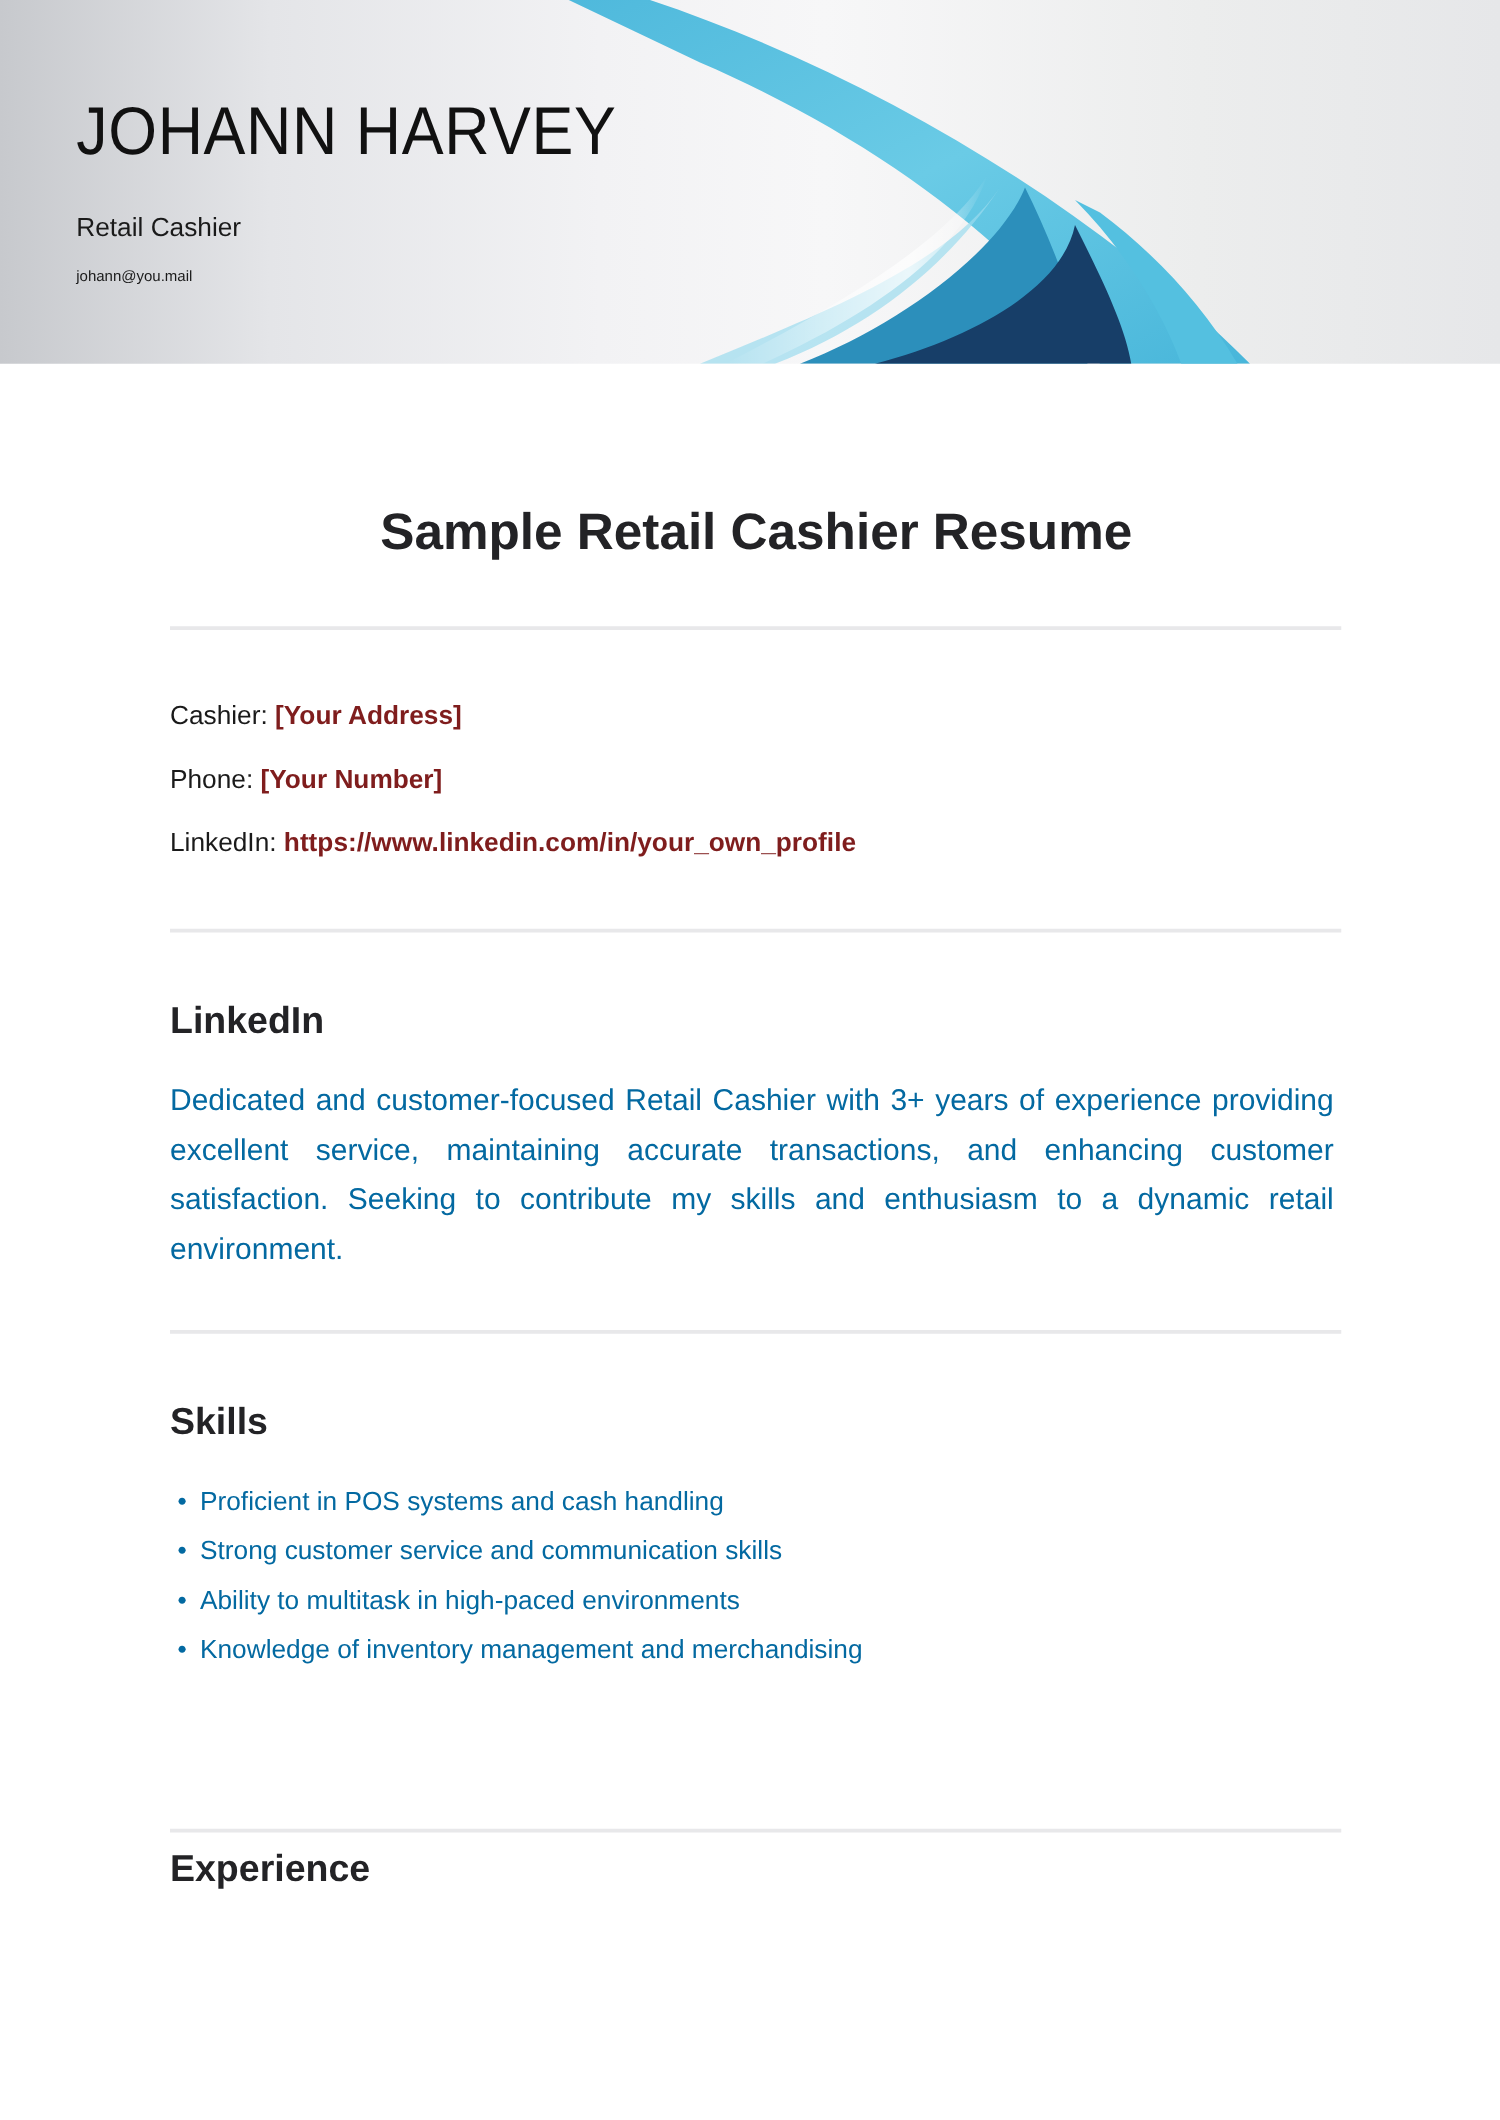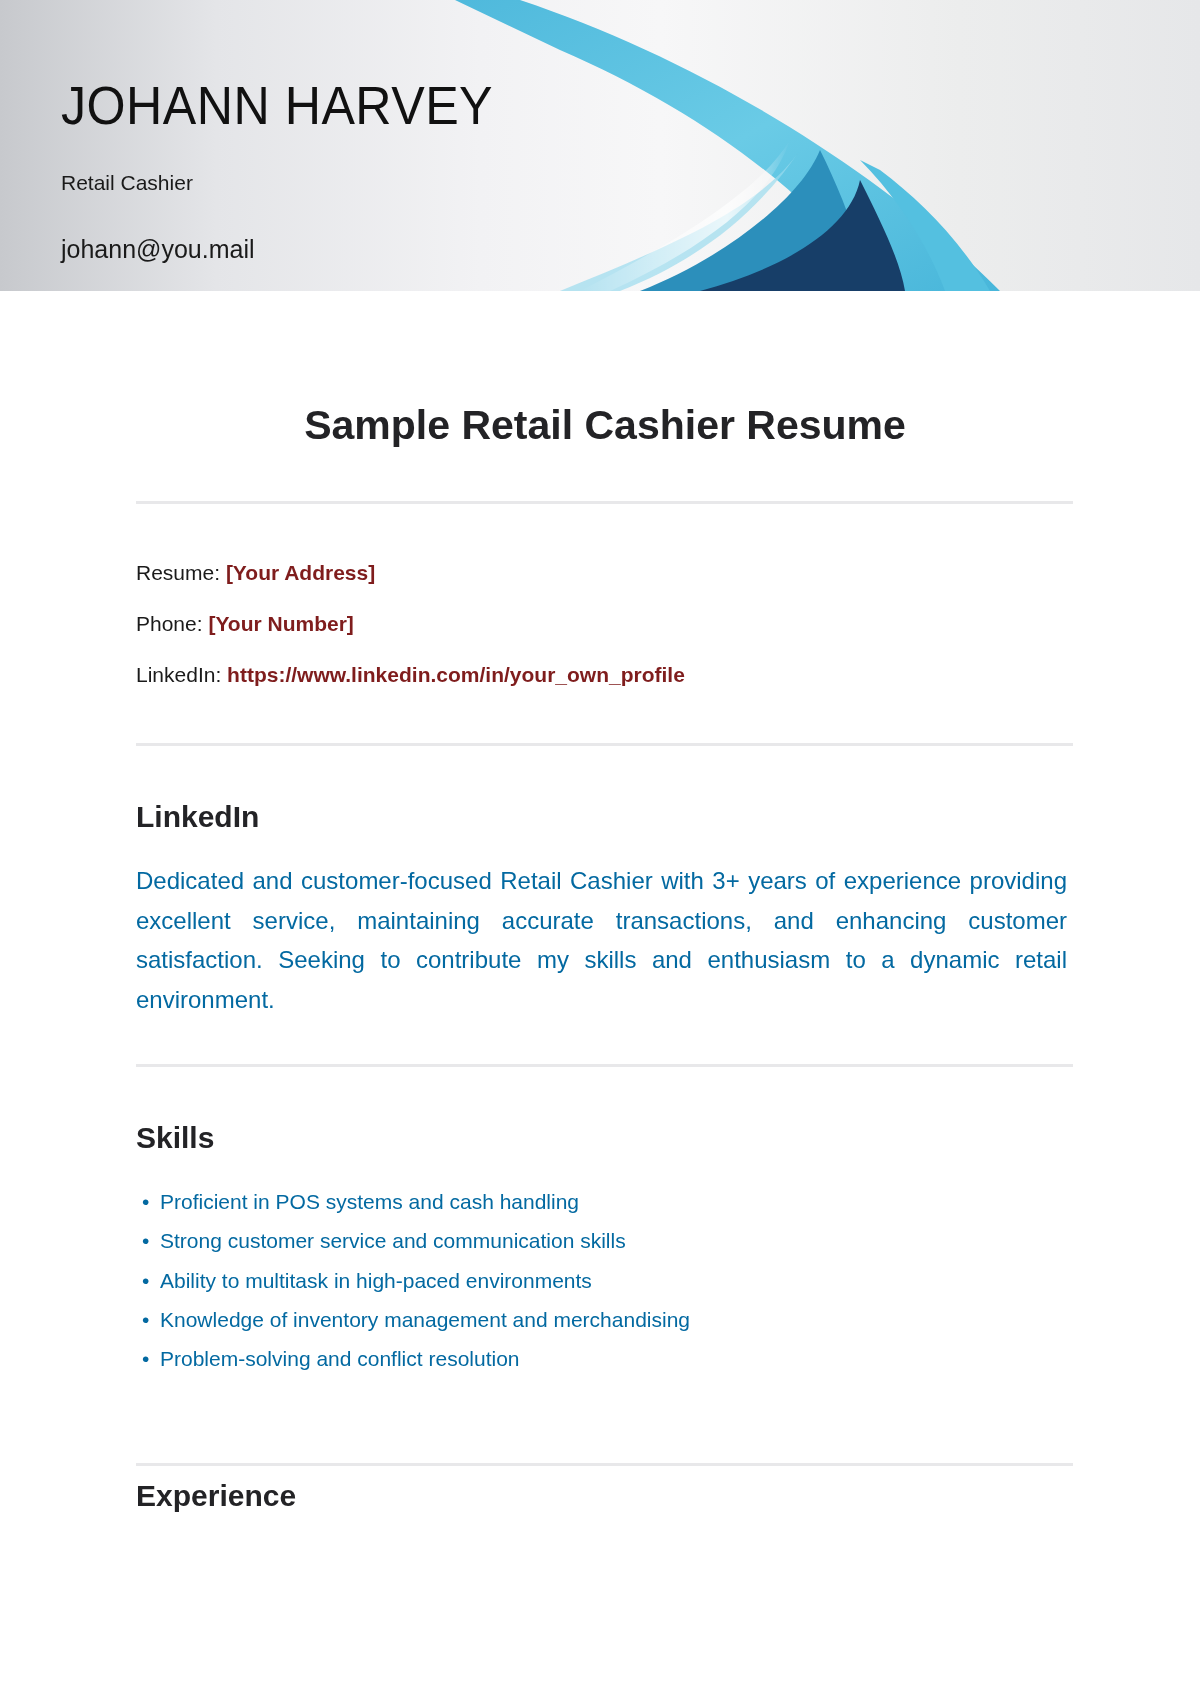"johann@you.mail" .header .email { font-size: 25px -> 12px; top: 235px -> 214px }
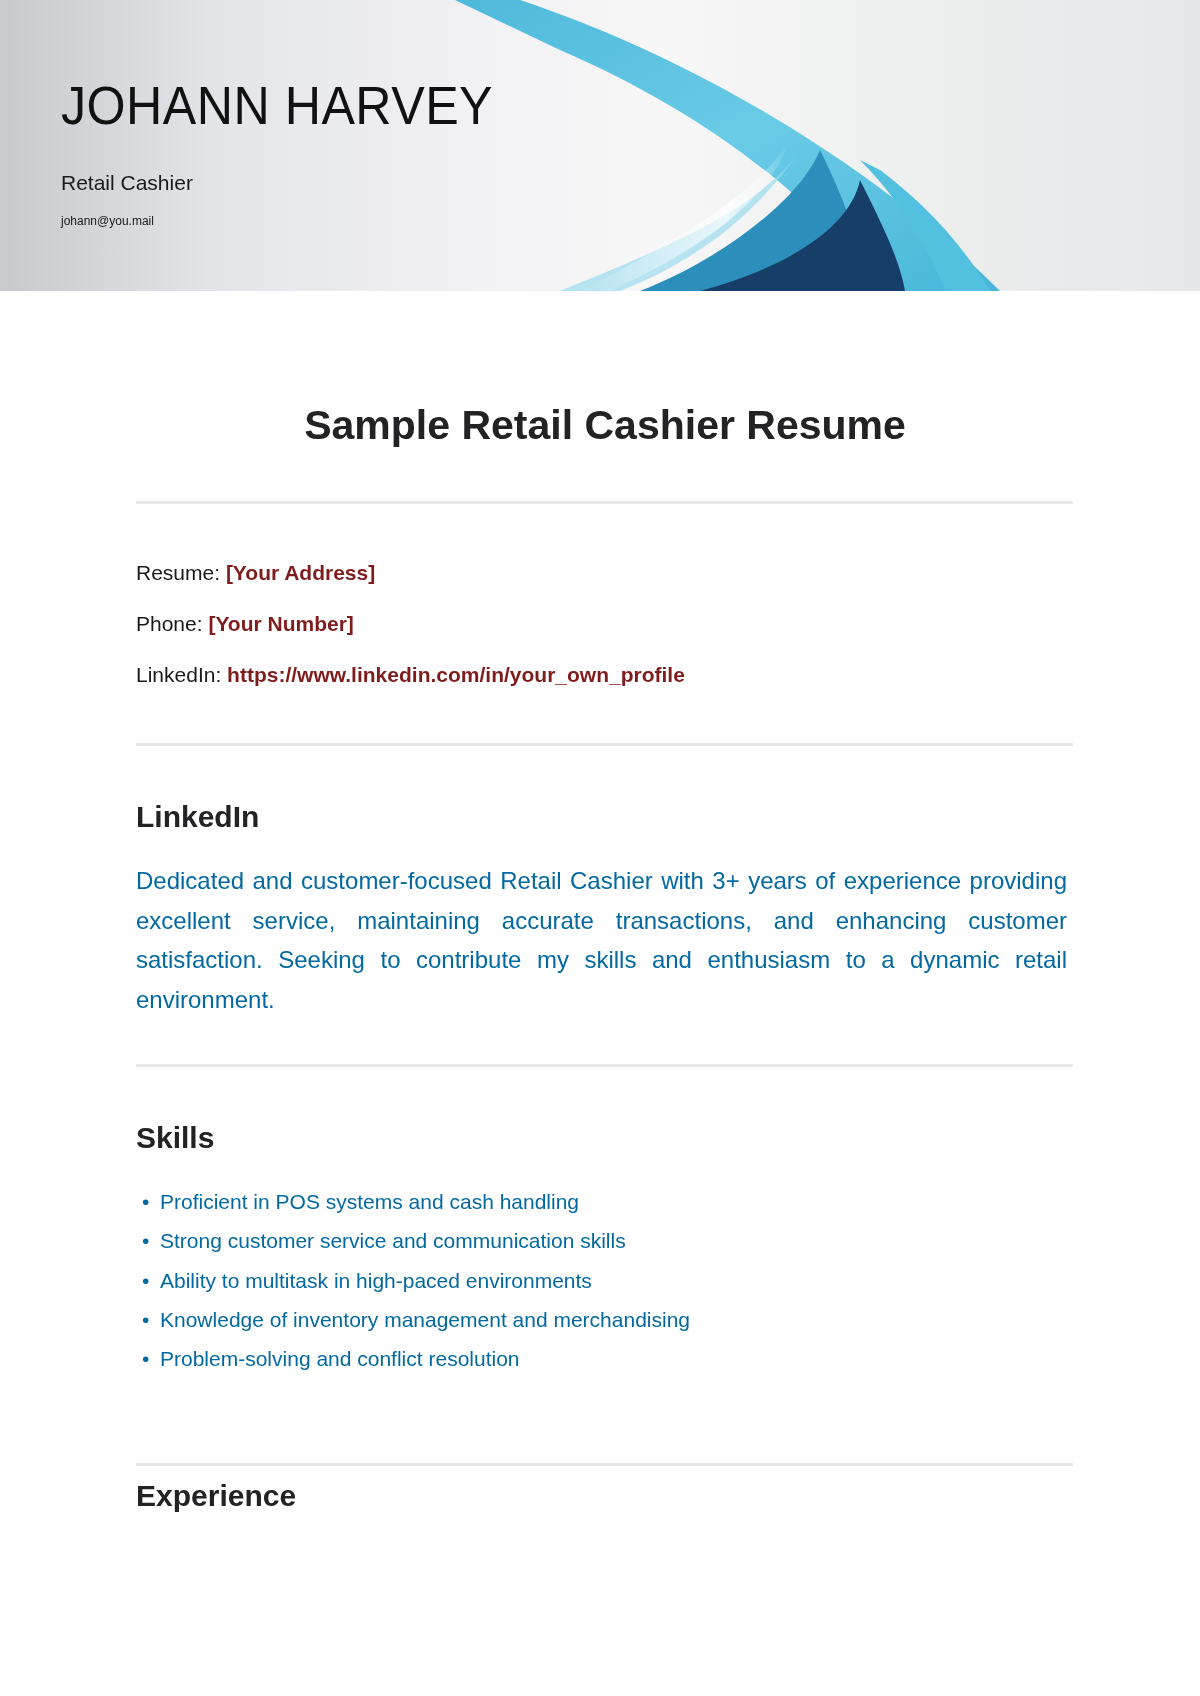"Resume:" span { text: Resume -> Cashier }
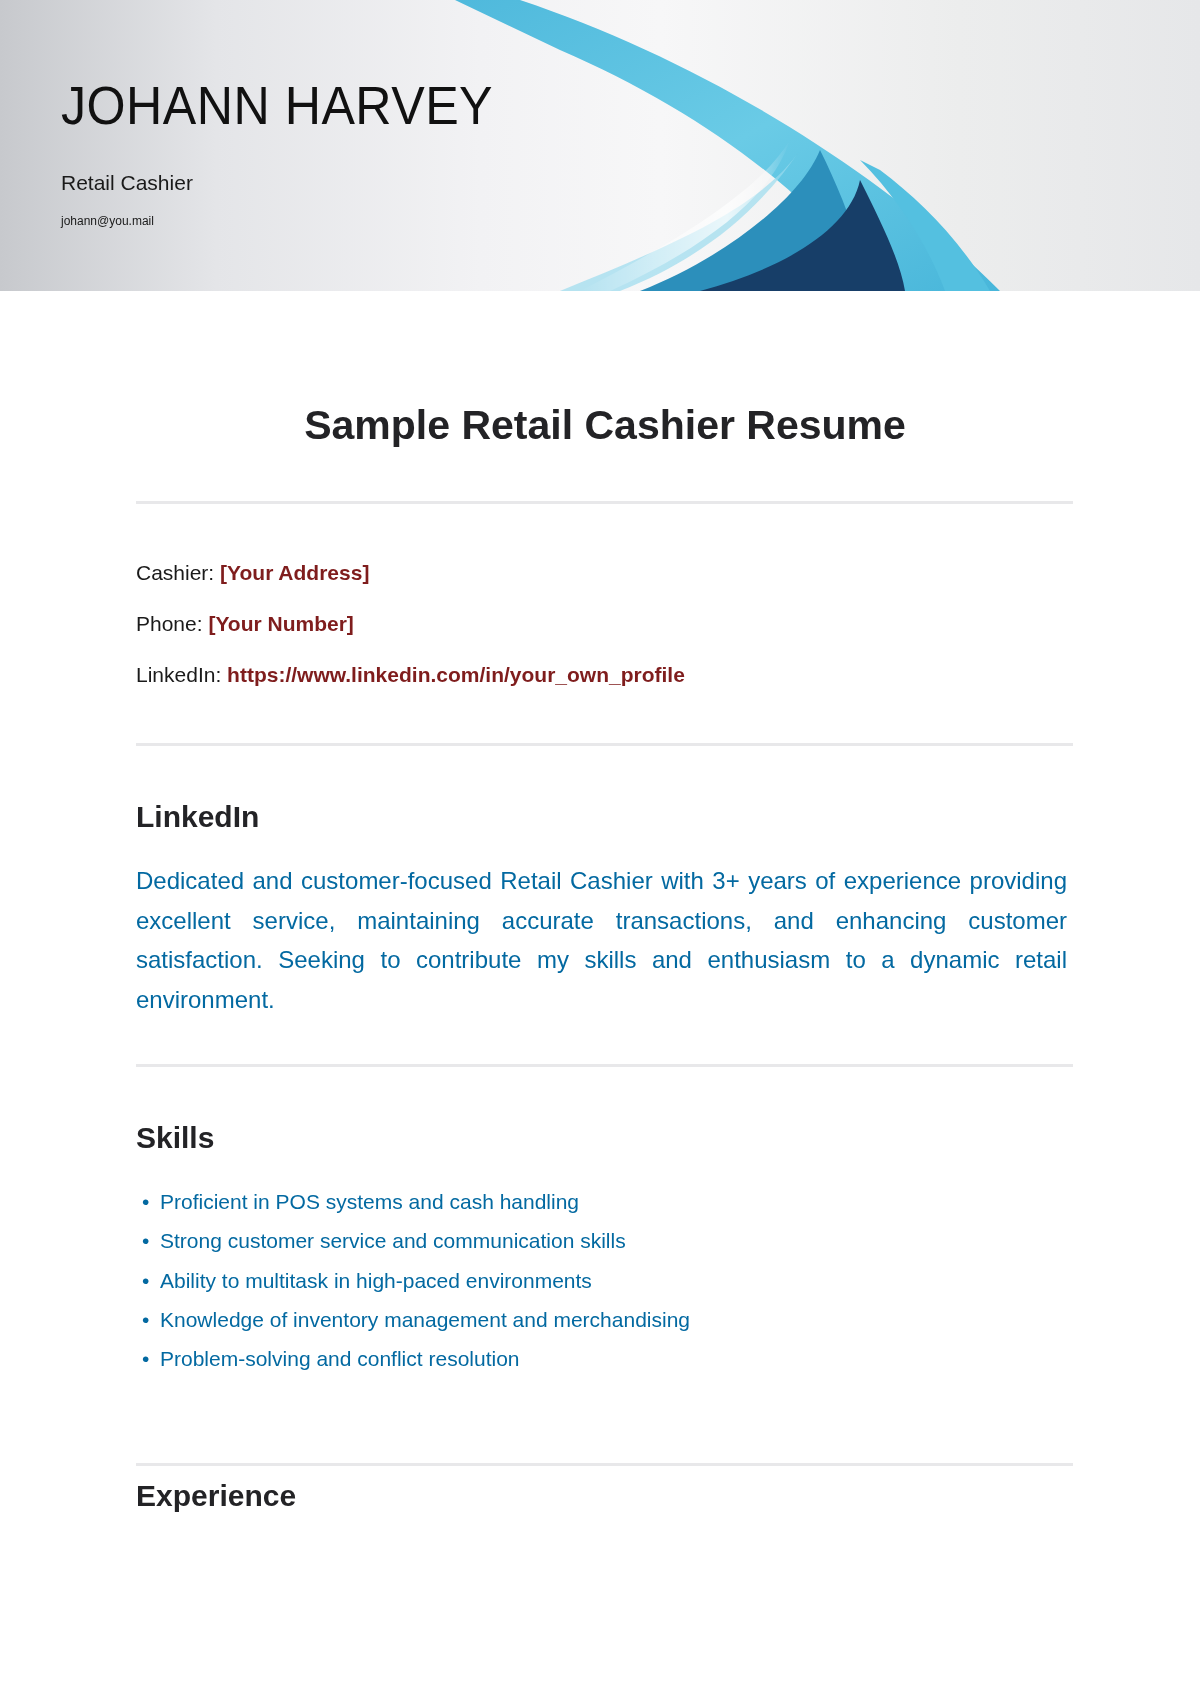"• Problem-solving and conflict" li { html: <li><span>•</span><span>Problem-solving and conflict resolution</span></li> -> none }
